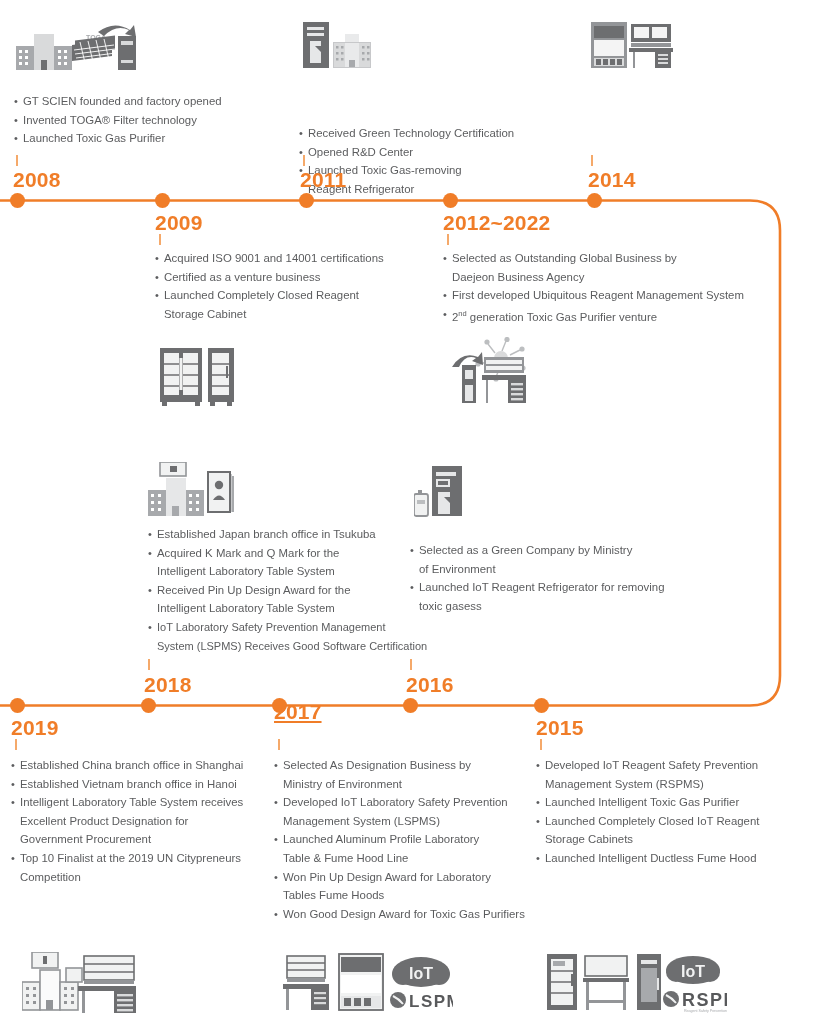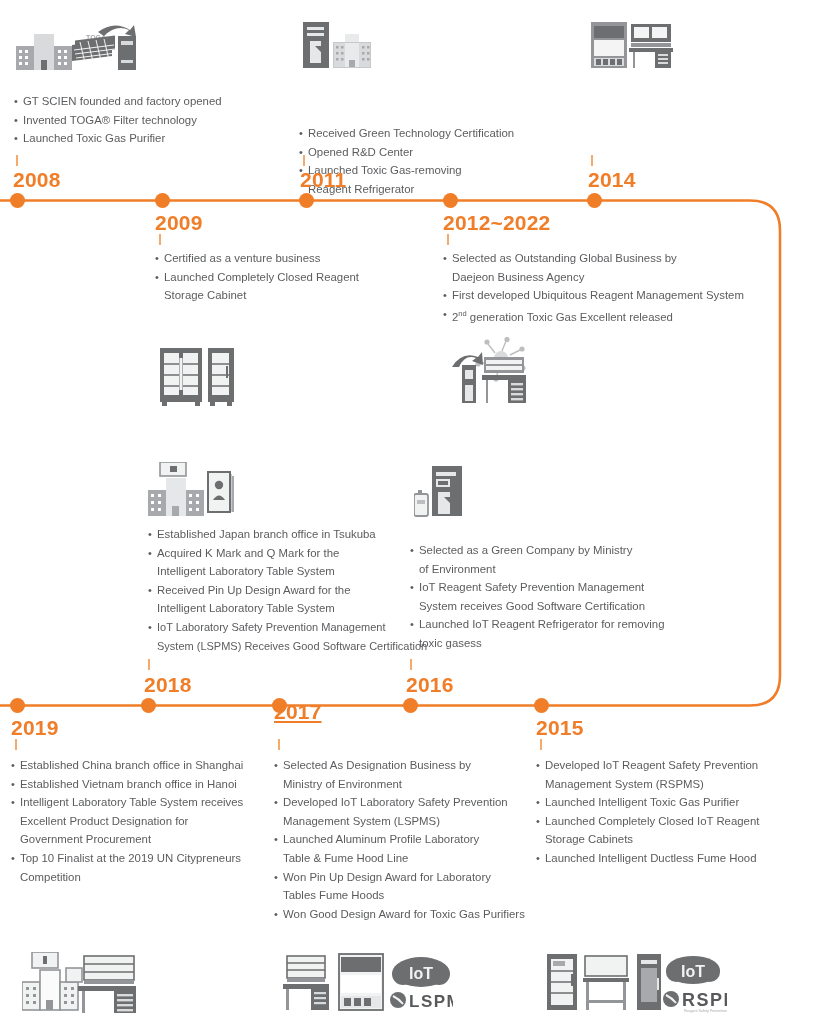"Acquired ISO 9001 and 14001" li { html: none -> <li>Acquired ISO 9001 and 14001 certifications</li> }
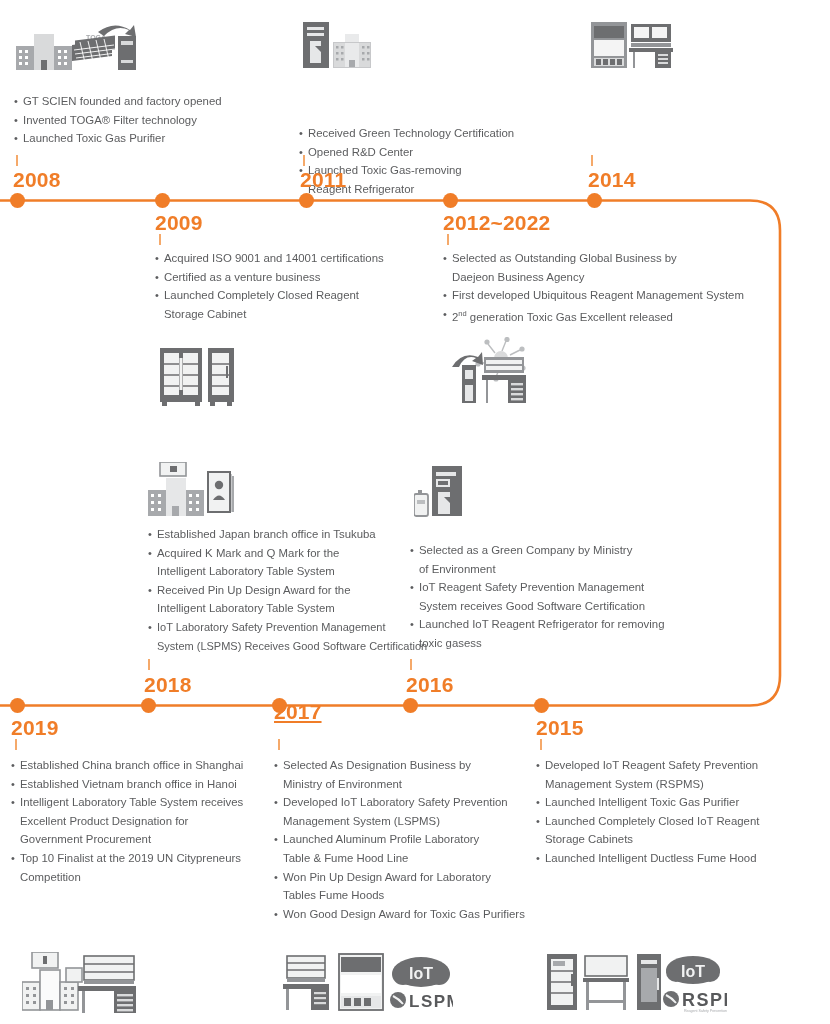"generation Toxic Gas Excellent released" span { text: Excellent released -> Purifier venture }
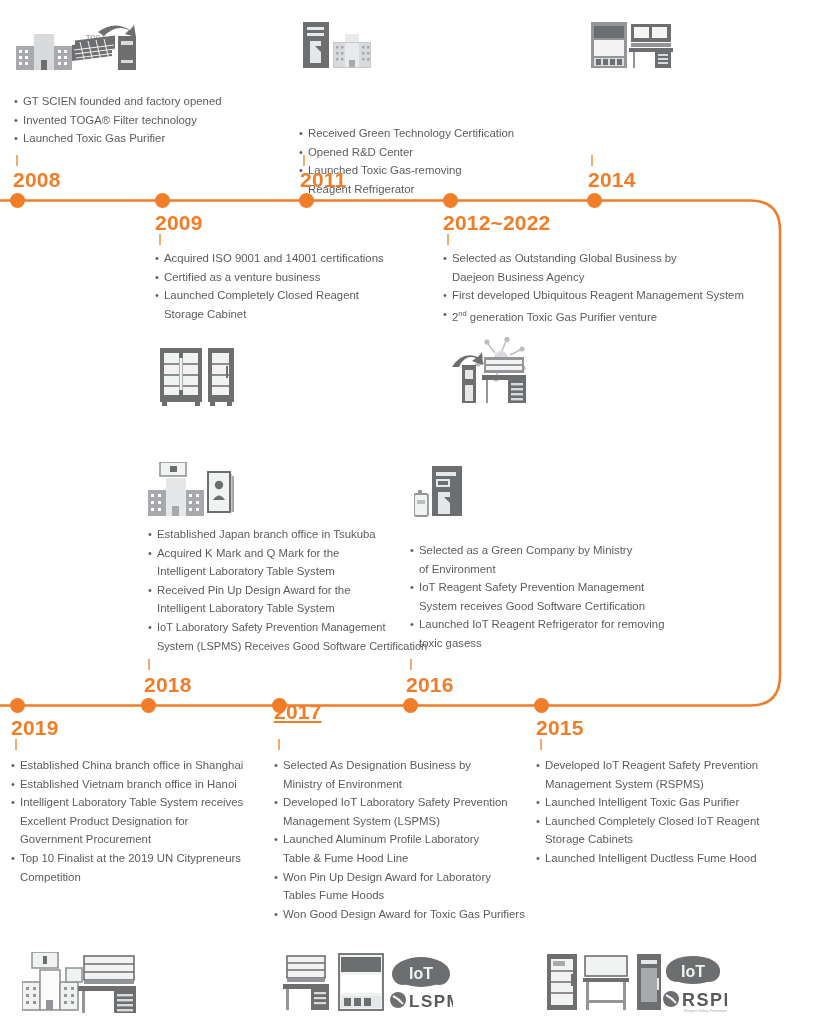"IoT Reagent Safety Prevention Management" li { html: <li>IoT Reagent Safety Prevention Management System receives Good Software Certification</li> -> none }
